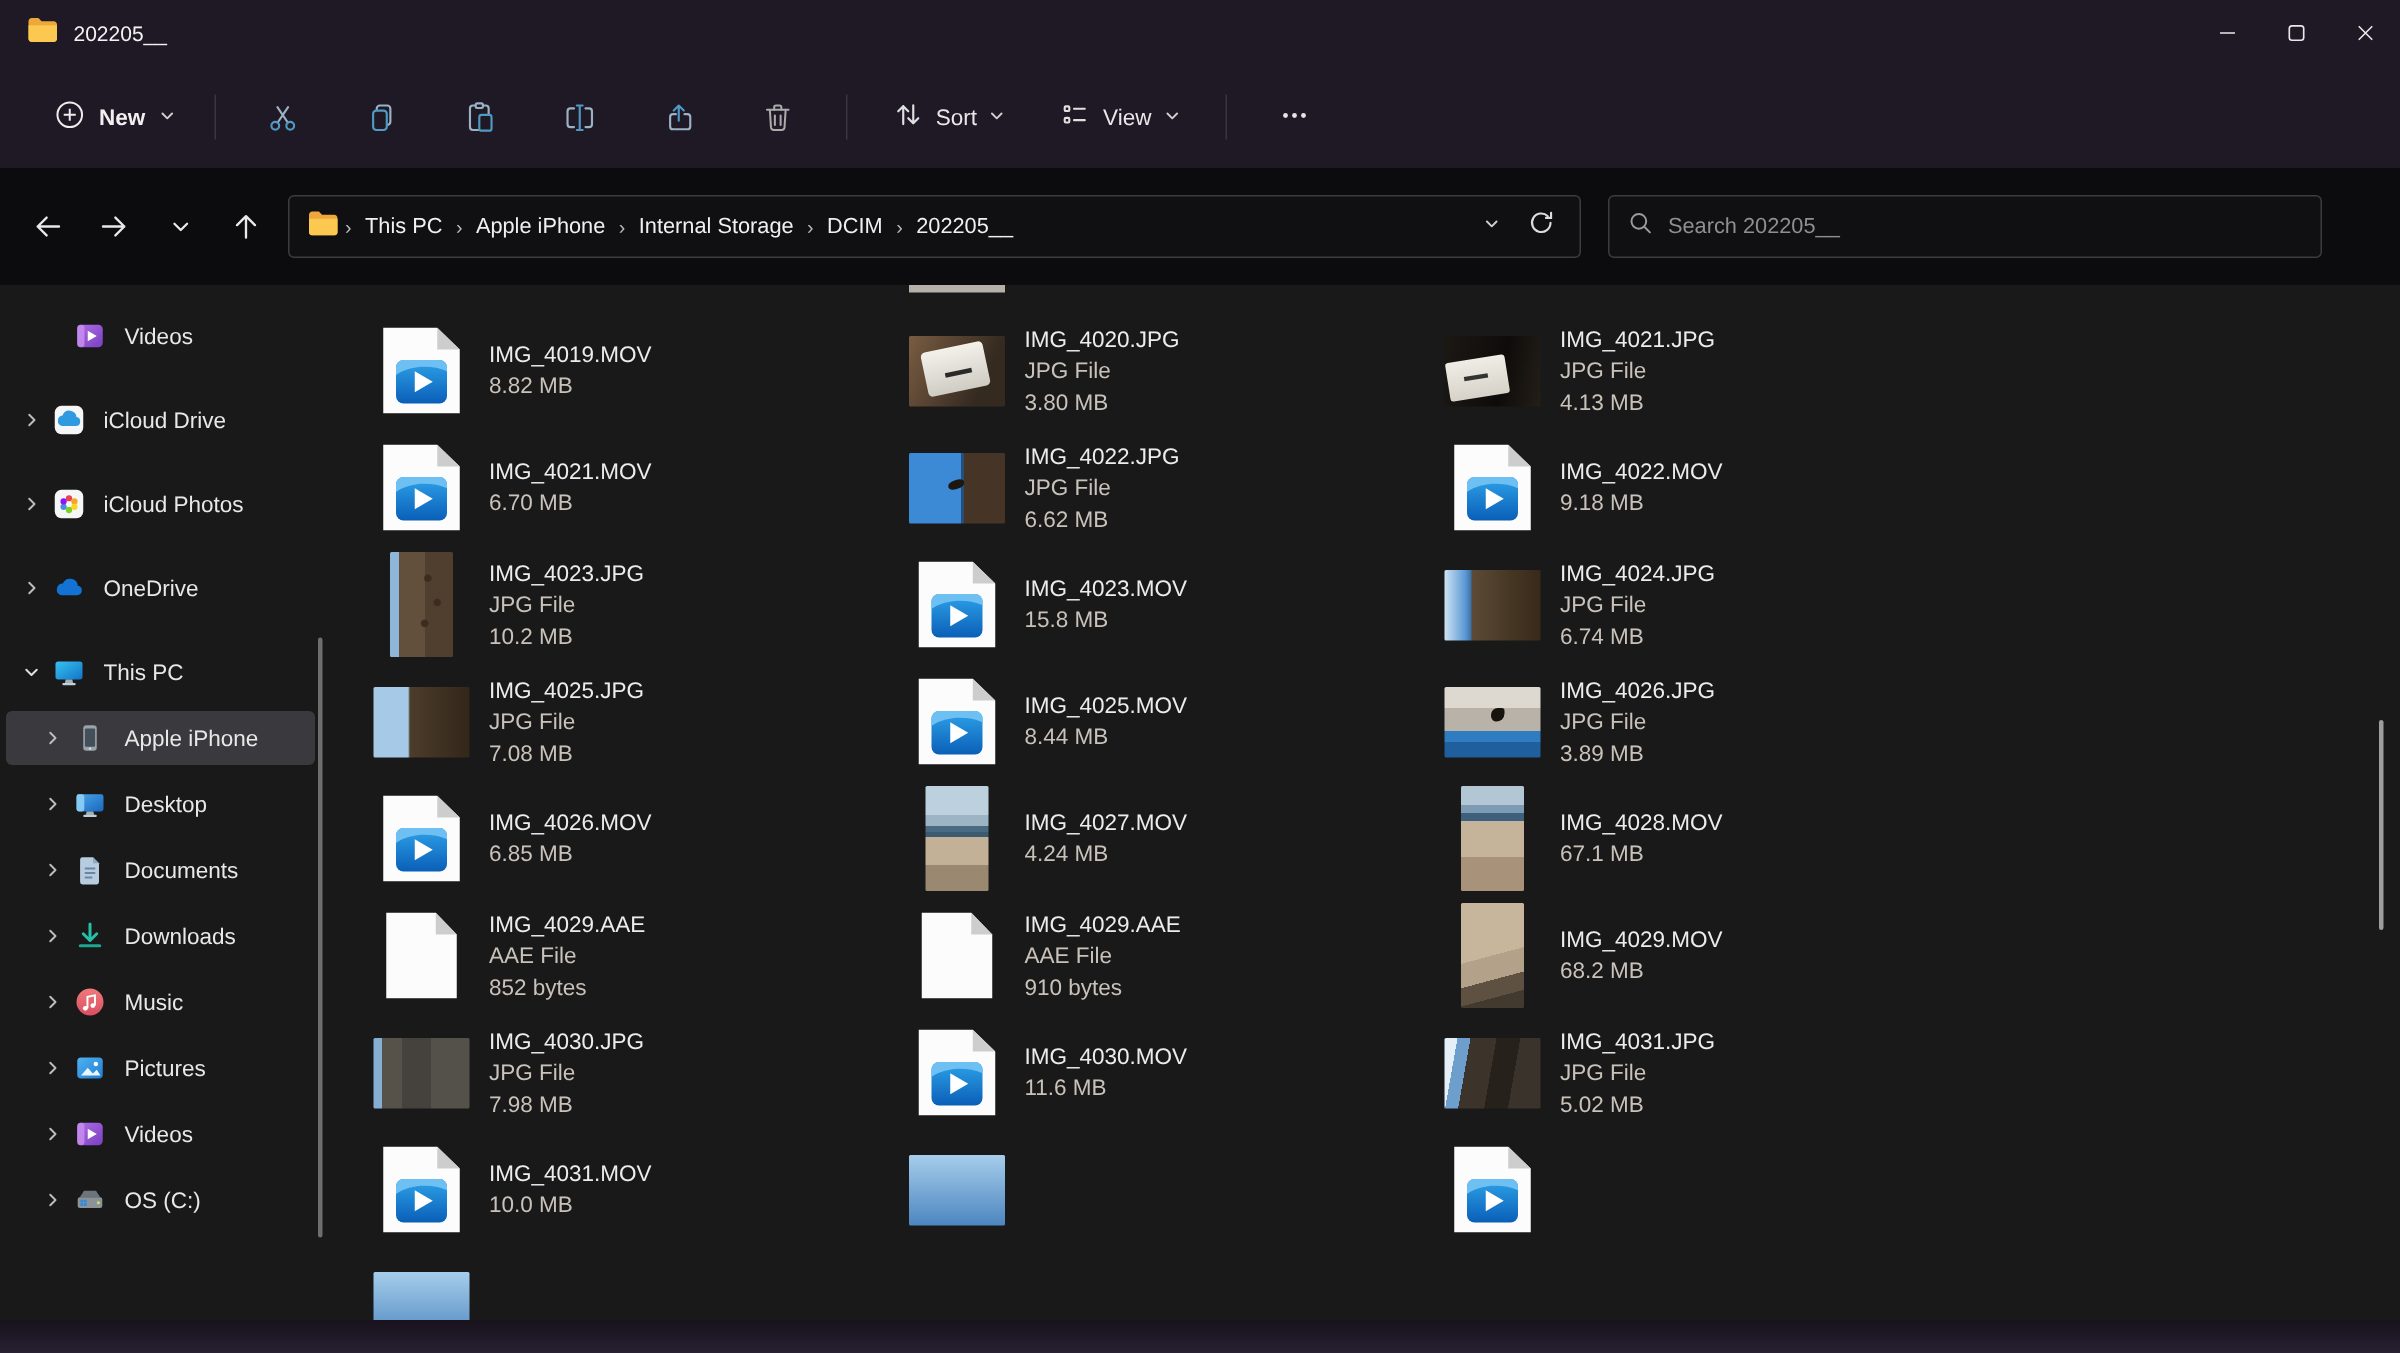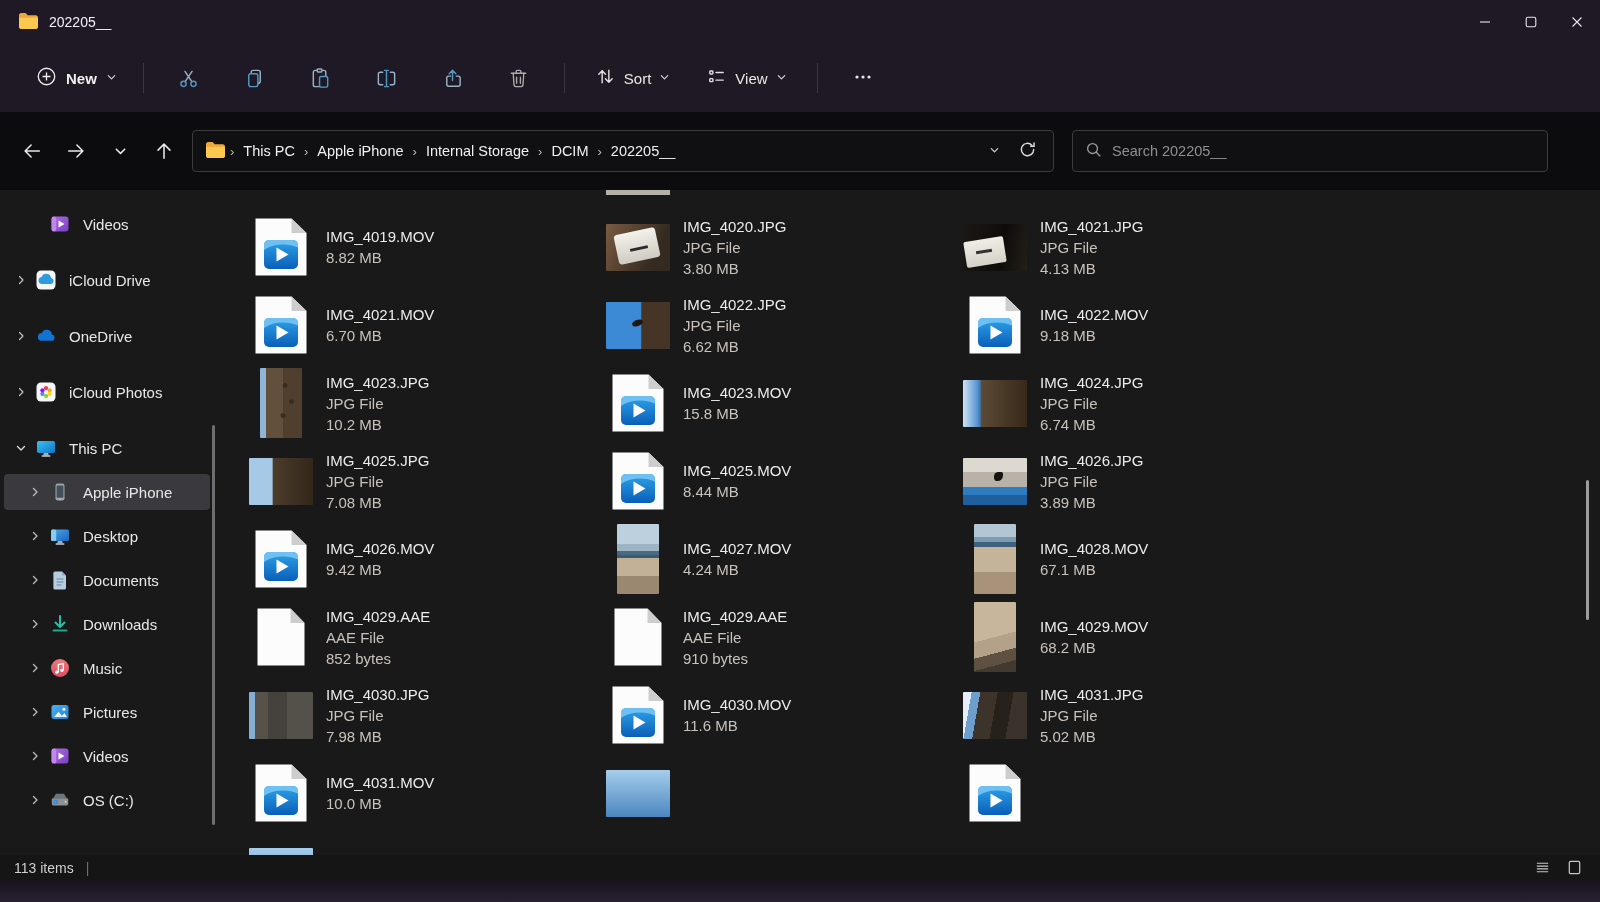"OneDrive" div.si { order: before "iCloud Photos" -> after "iCloud Photos" }
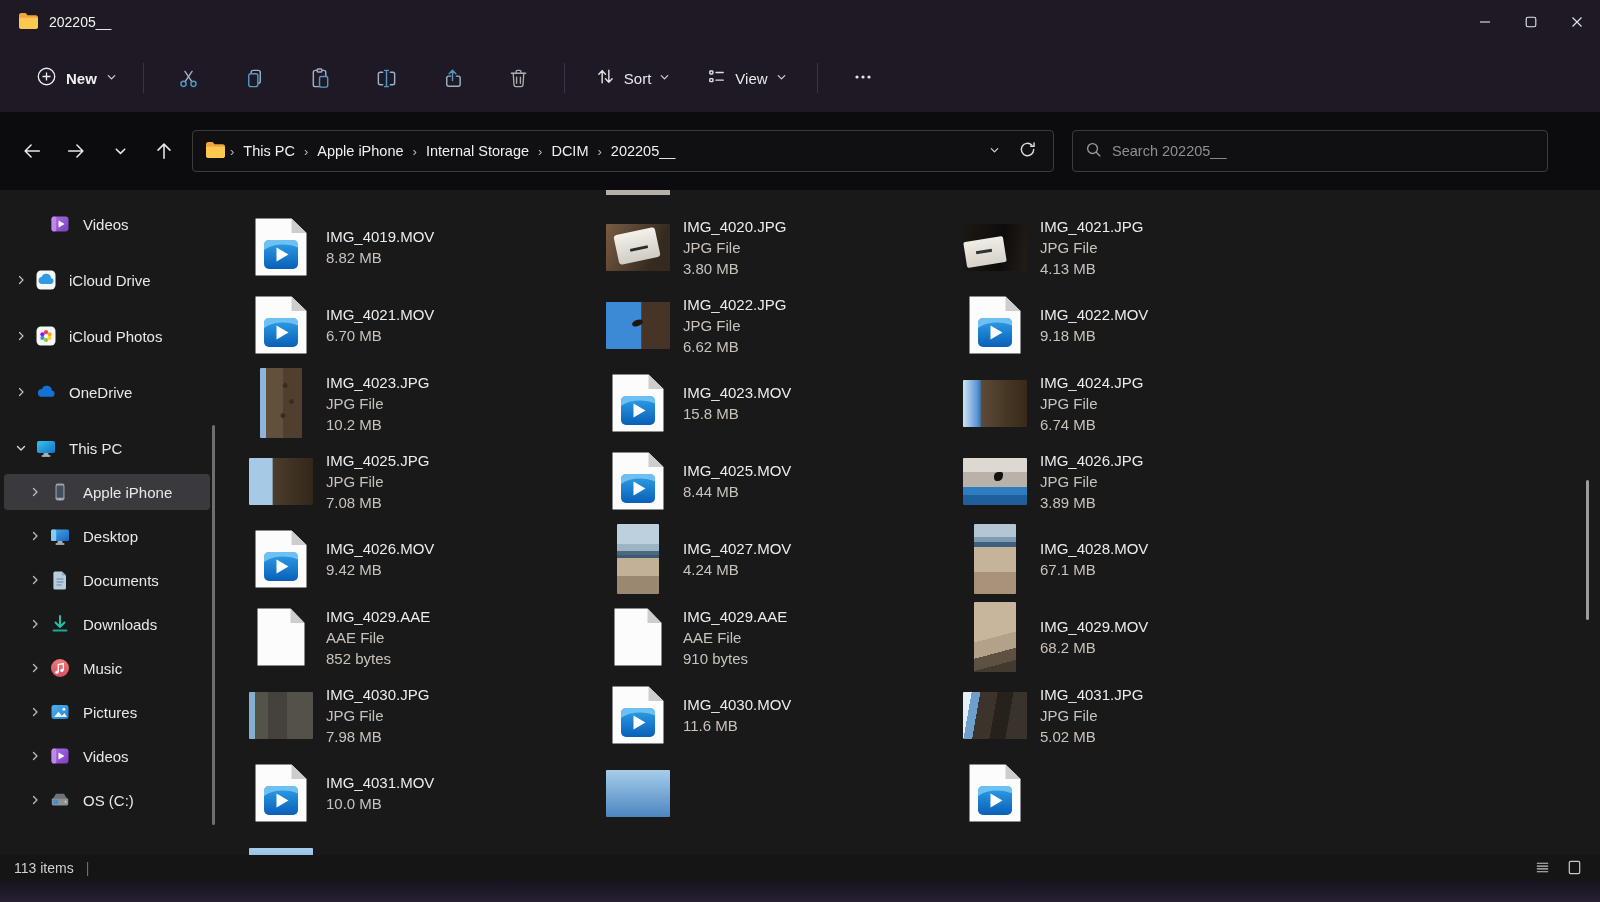"9.42 MB" div.fsize { text: 9.42 -> 6.85 }
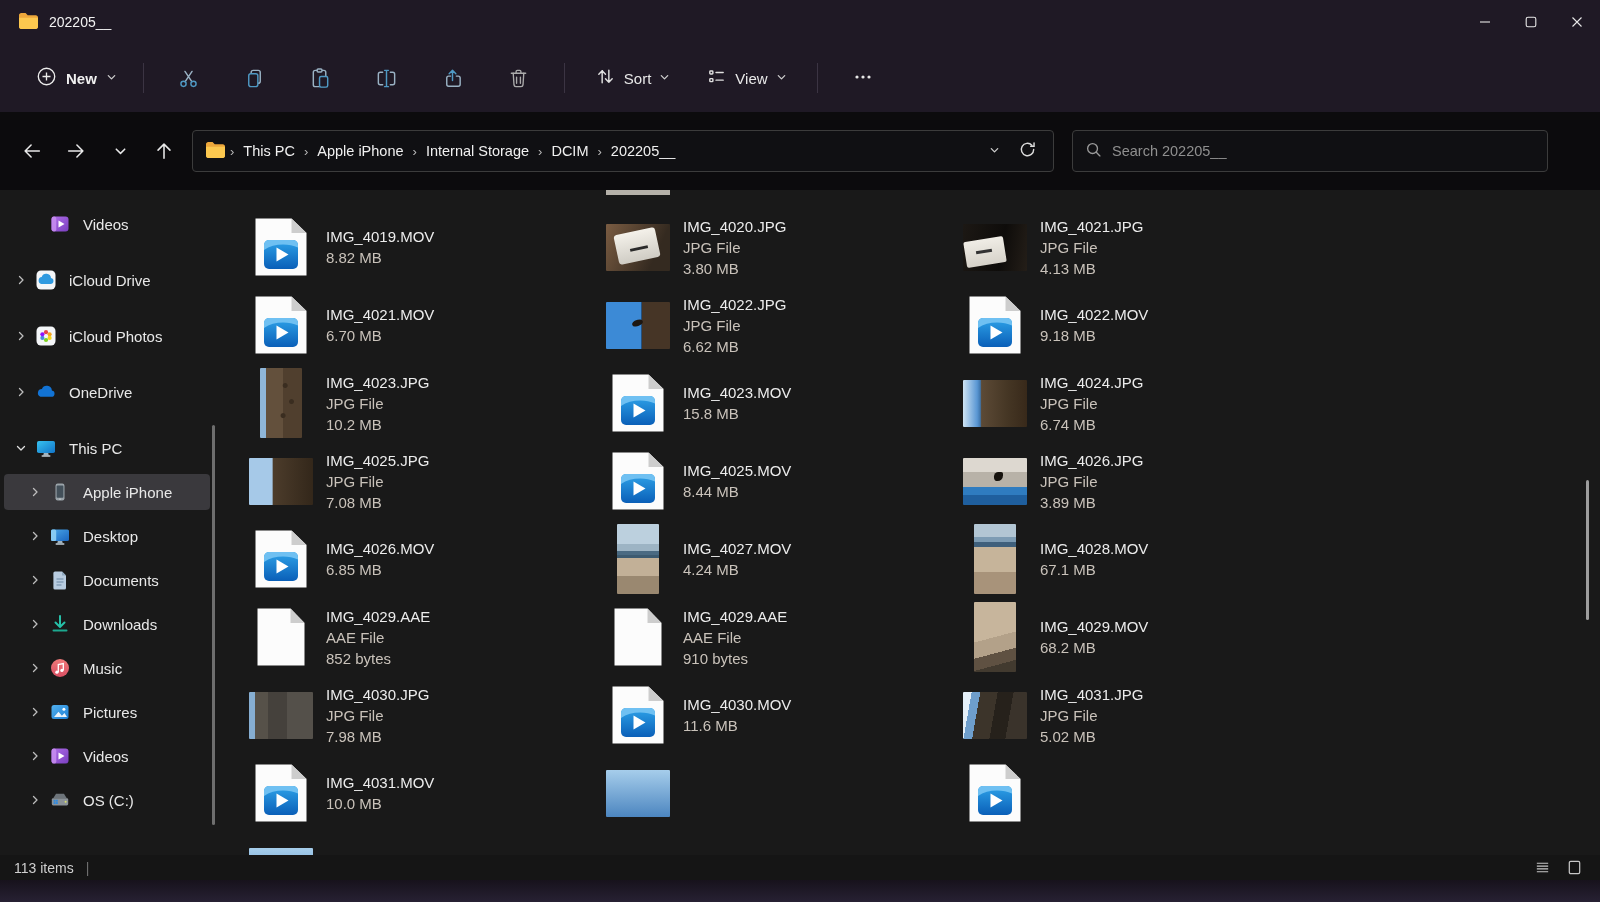"113 items" footer.statusbar { html: <footer> <span>113 items</span> <span>|</span> <span> <button> <span> <svg> <path></path> </svg> </span> </button> <button> <span> <svg> <rect></rect> </svg> </span> </button> </span> </footer> -> none }
